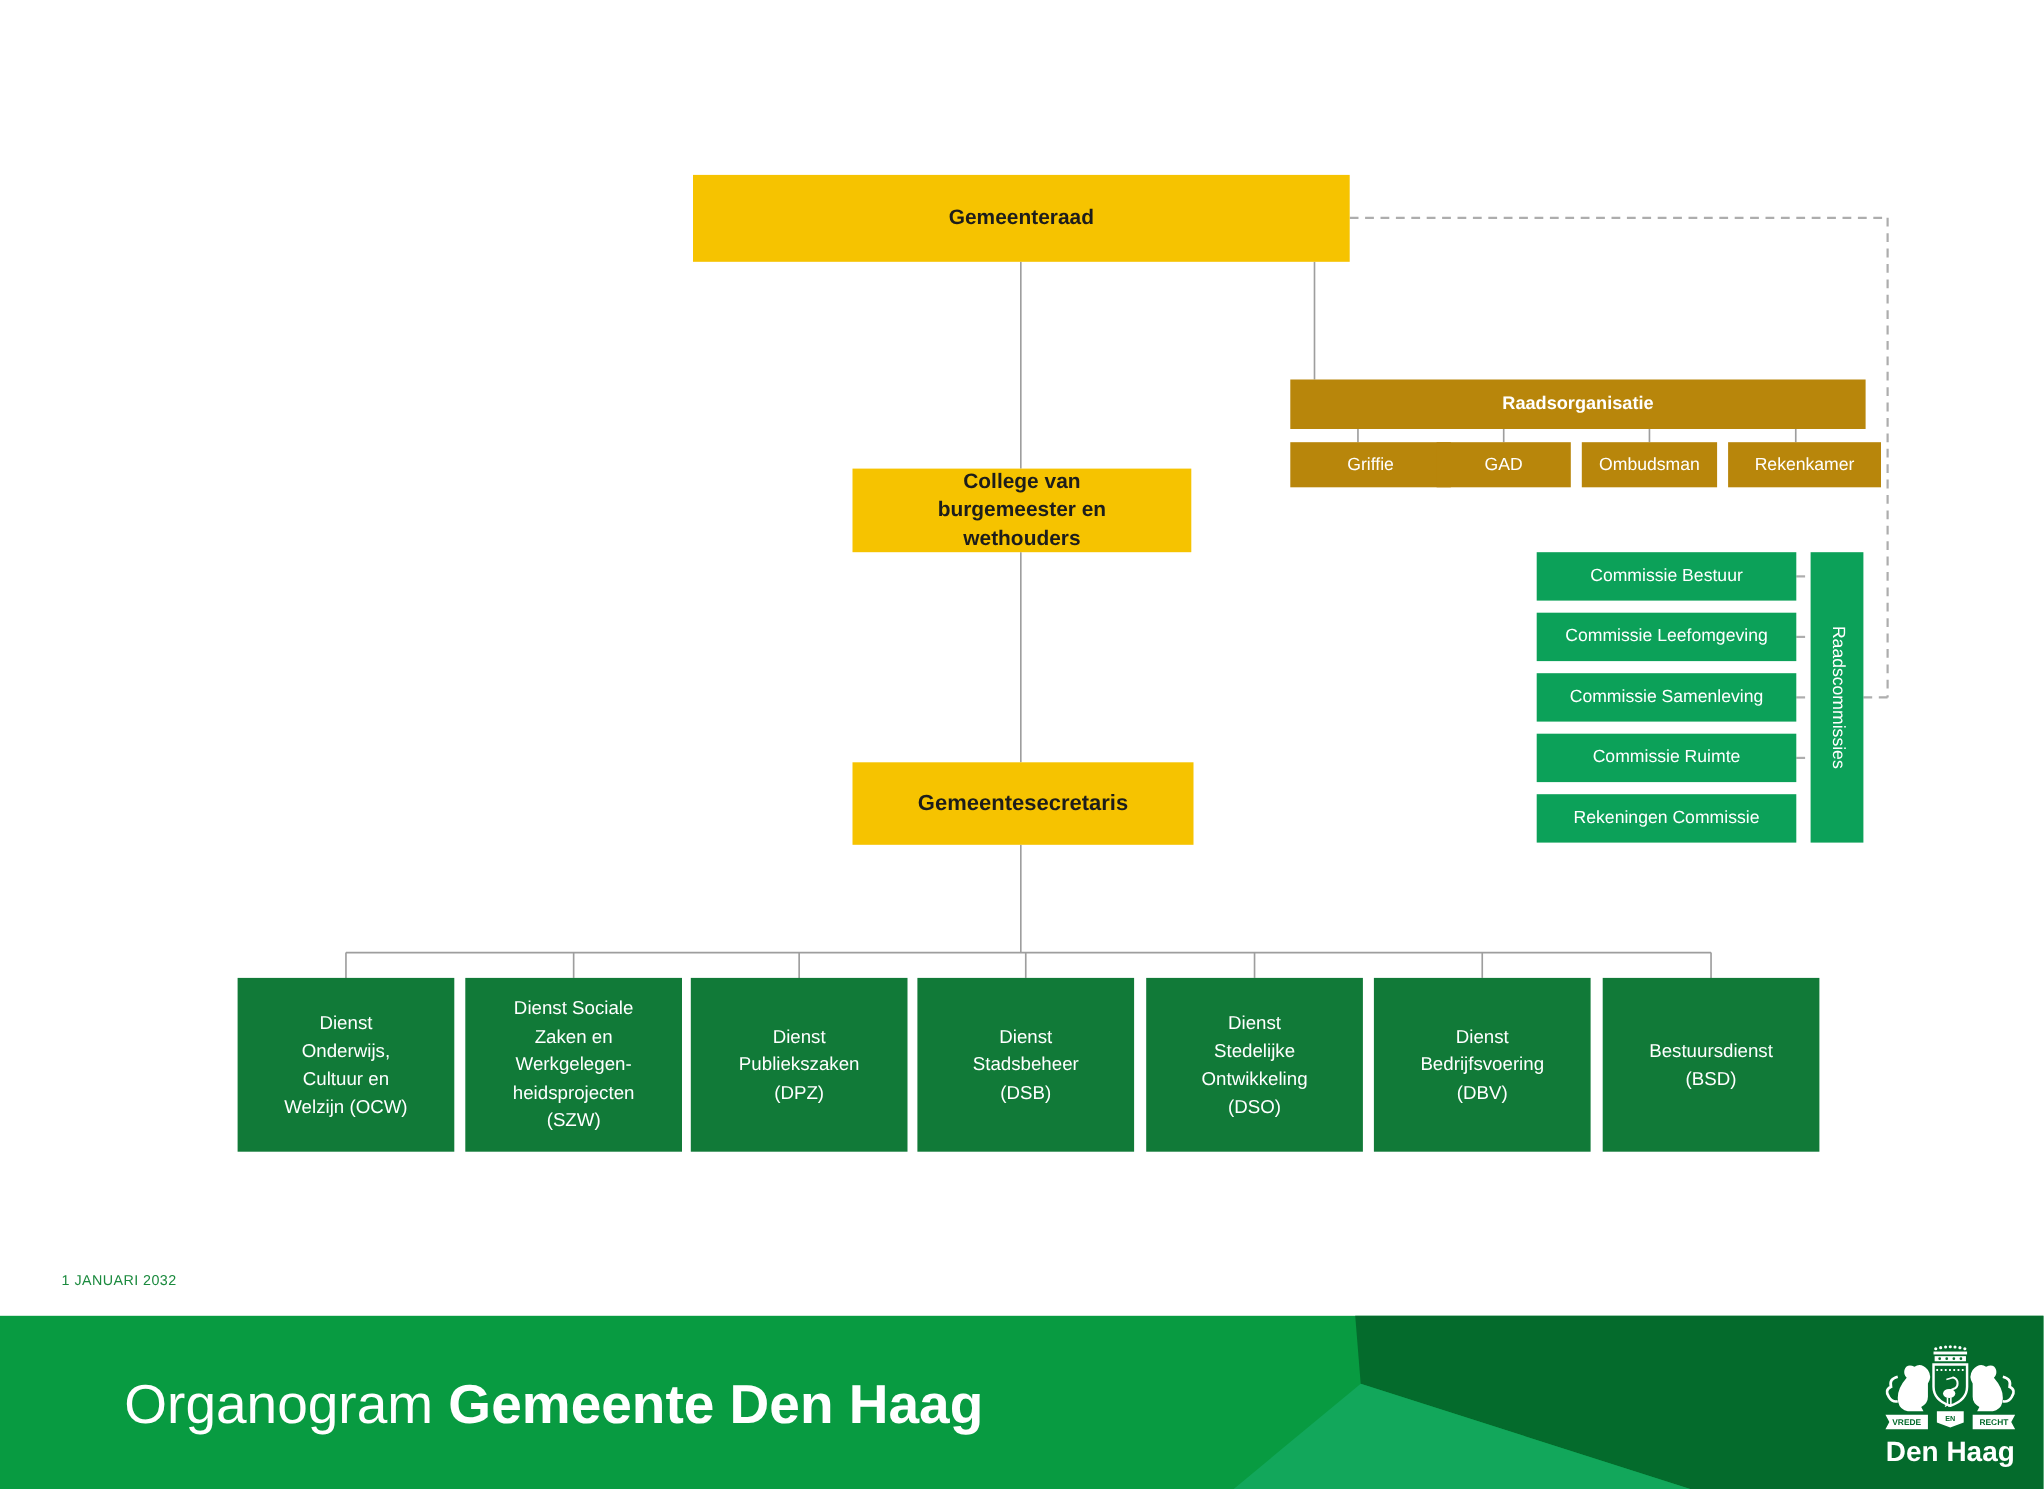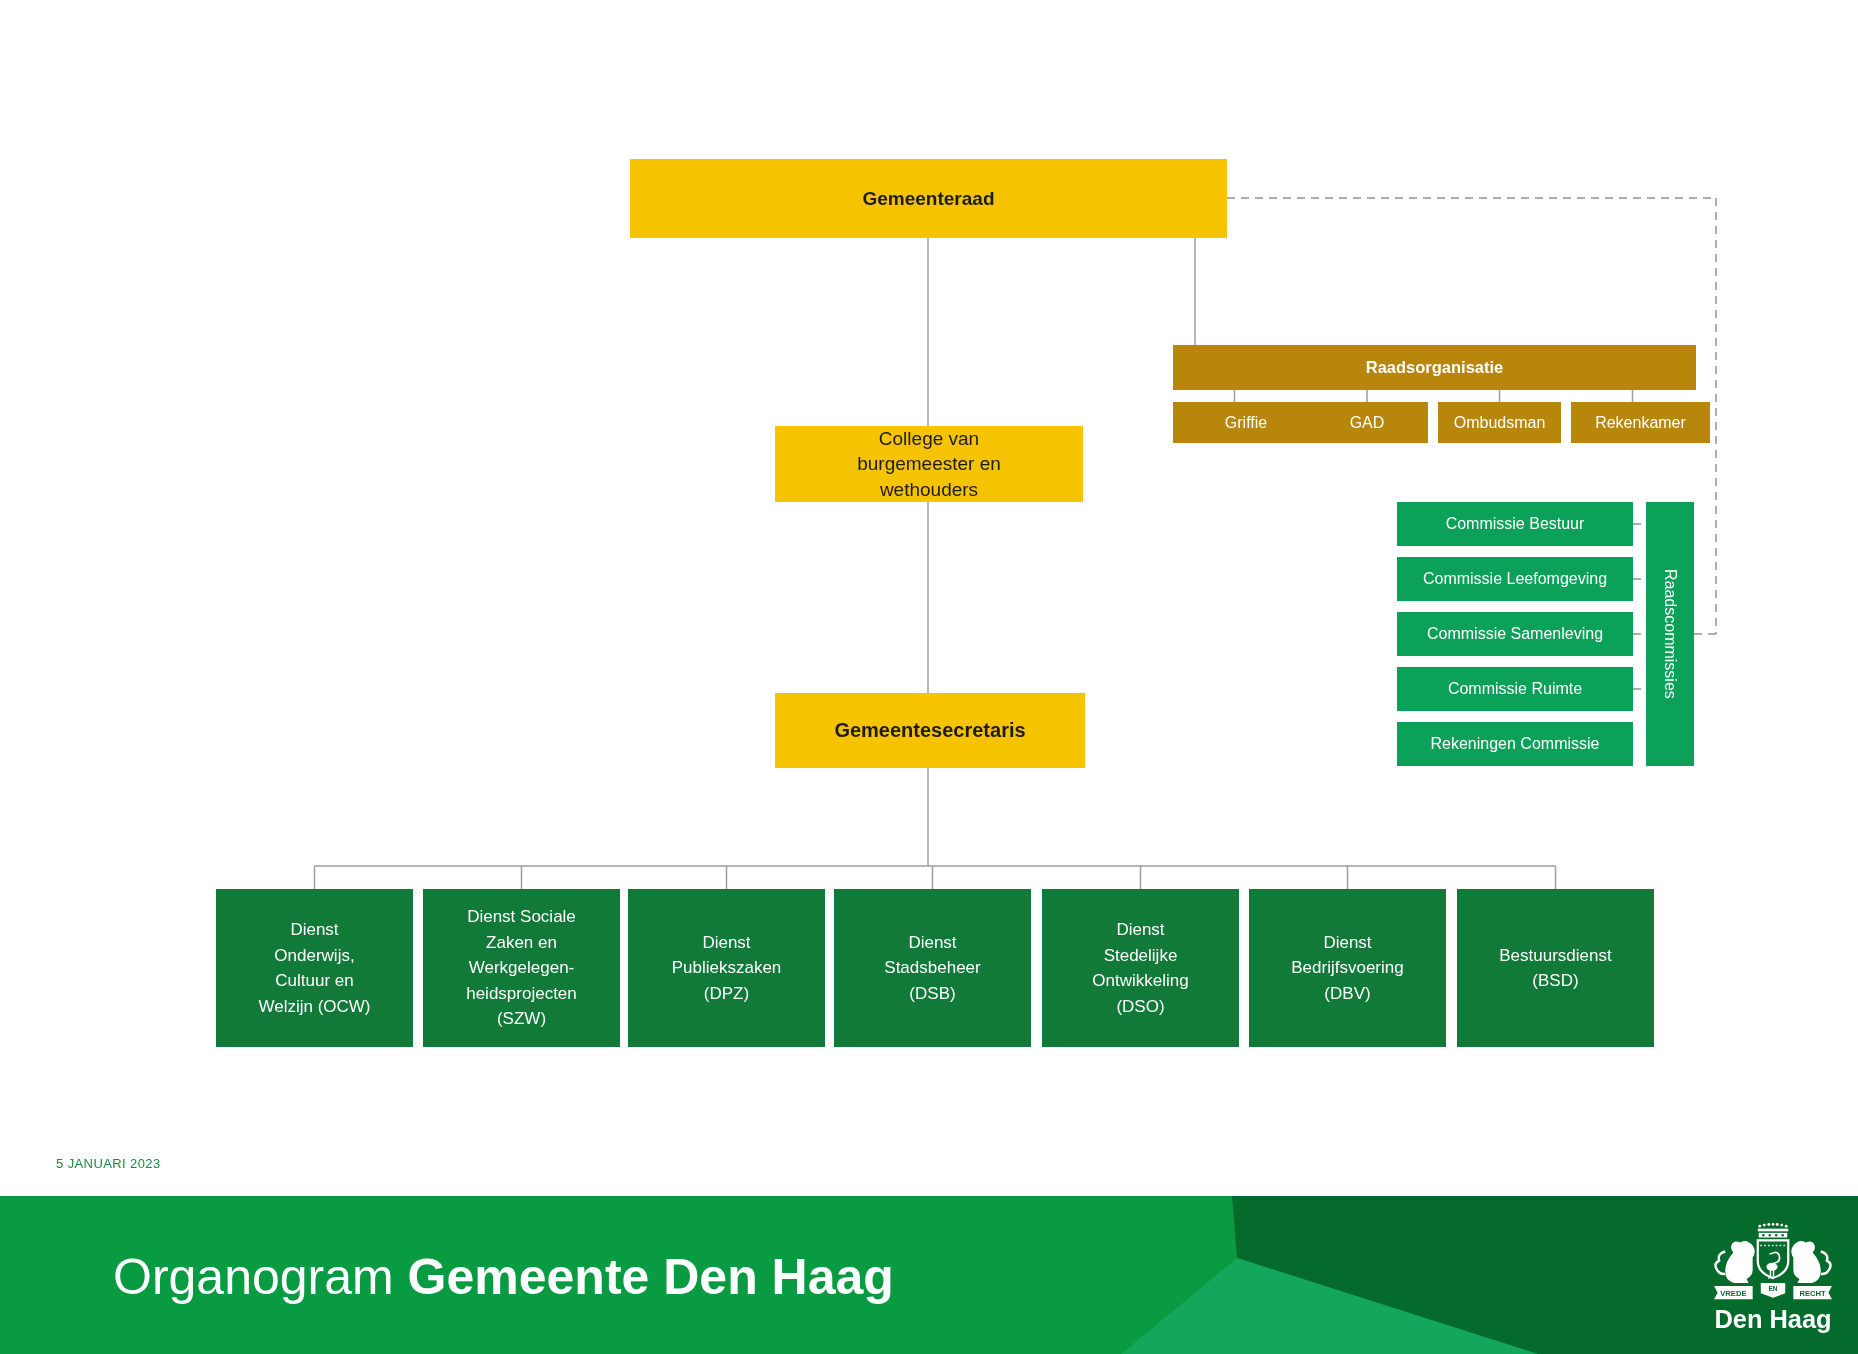"College van burgemeester en wethouders" .b-college { font-weight: 400 -> 700 }
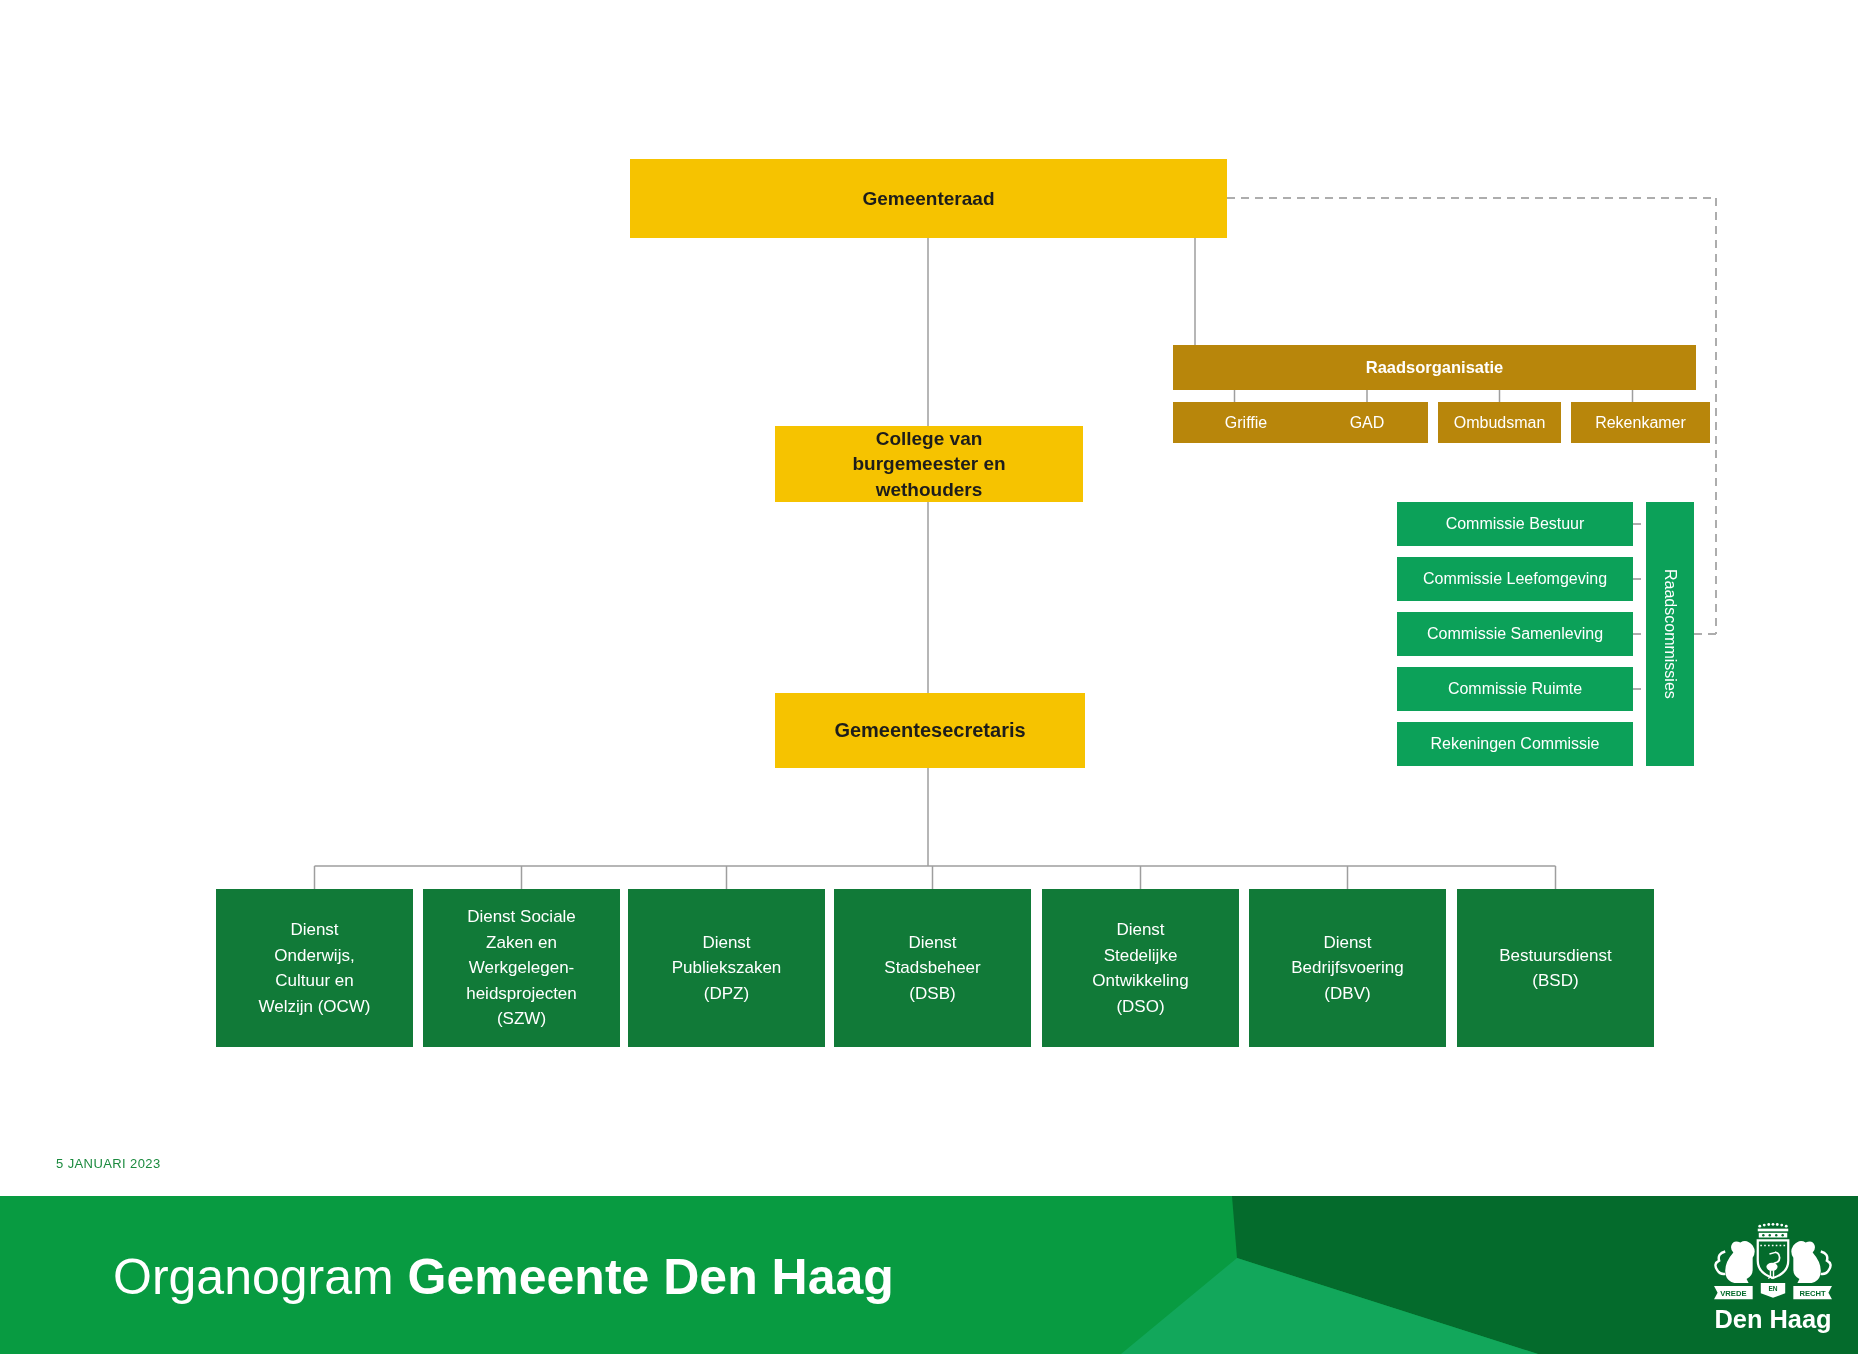"5 JANUARI 2023" div.date-label { text: 5 JANUARI 2023 -> 1 JANUARI 2032 }
